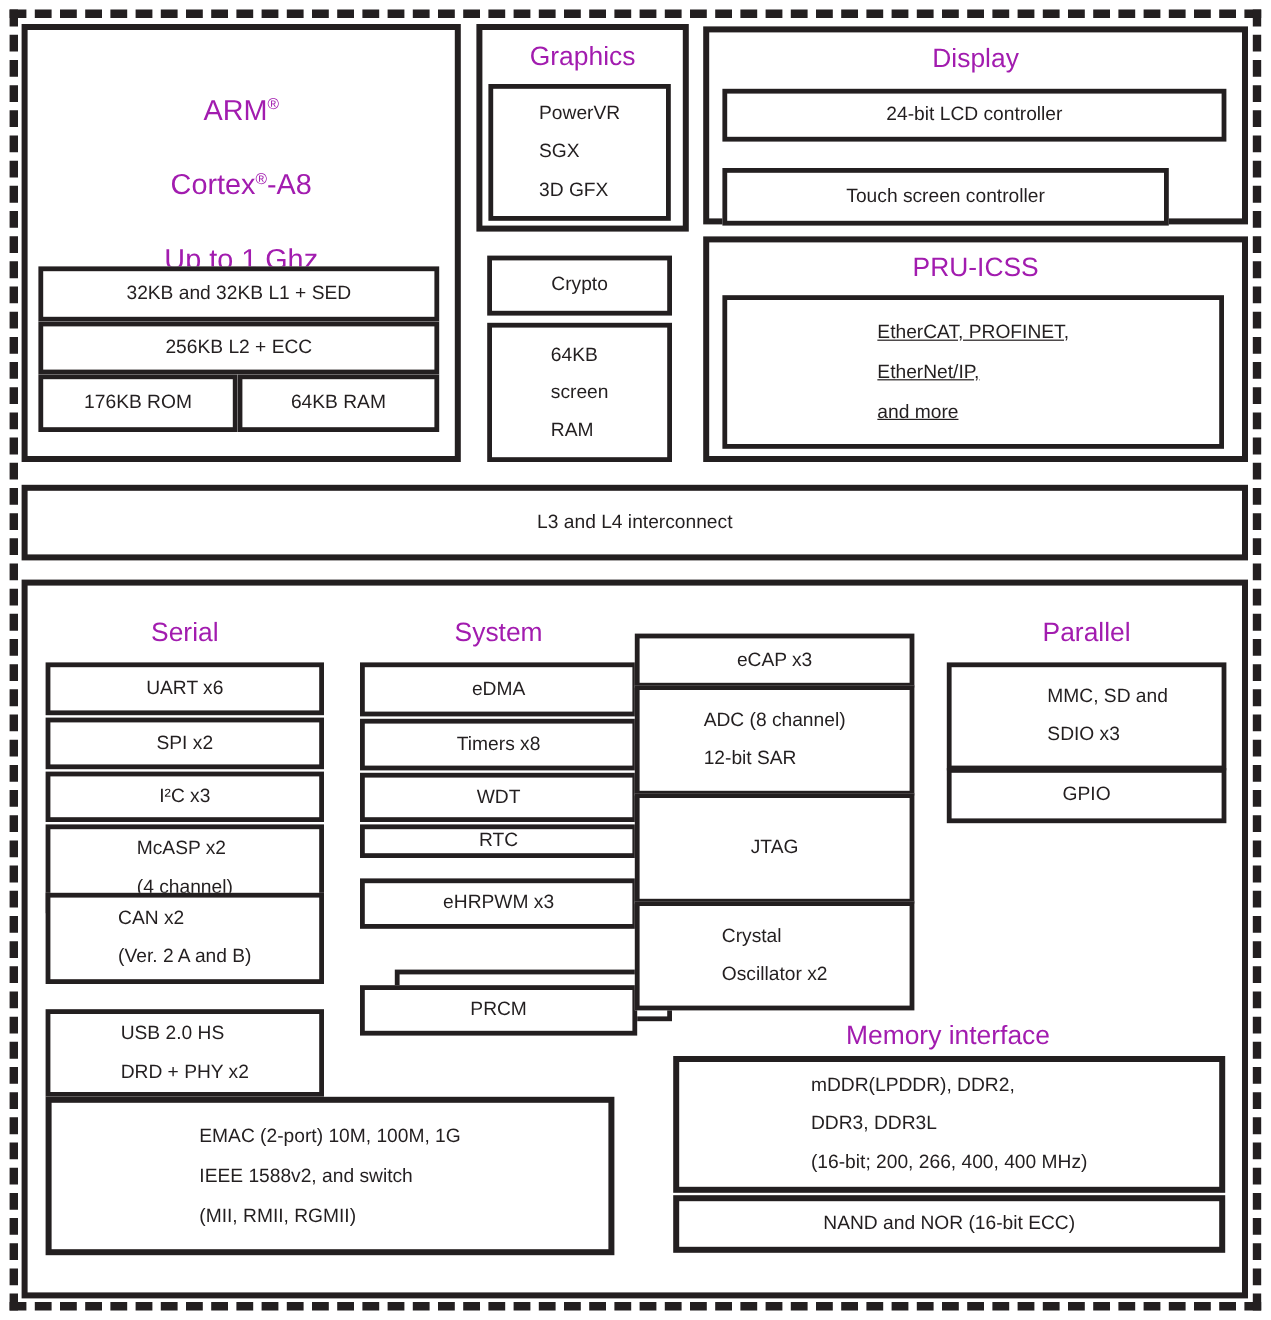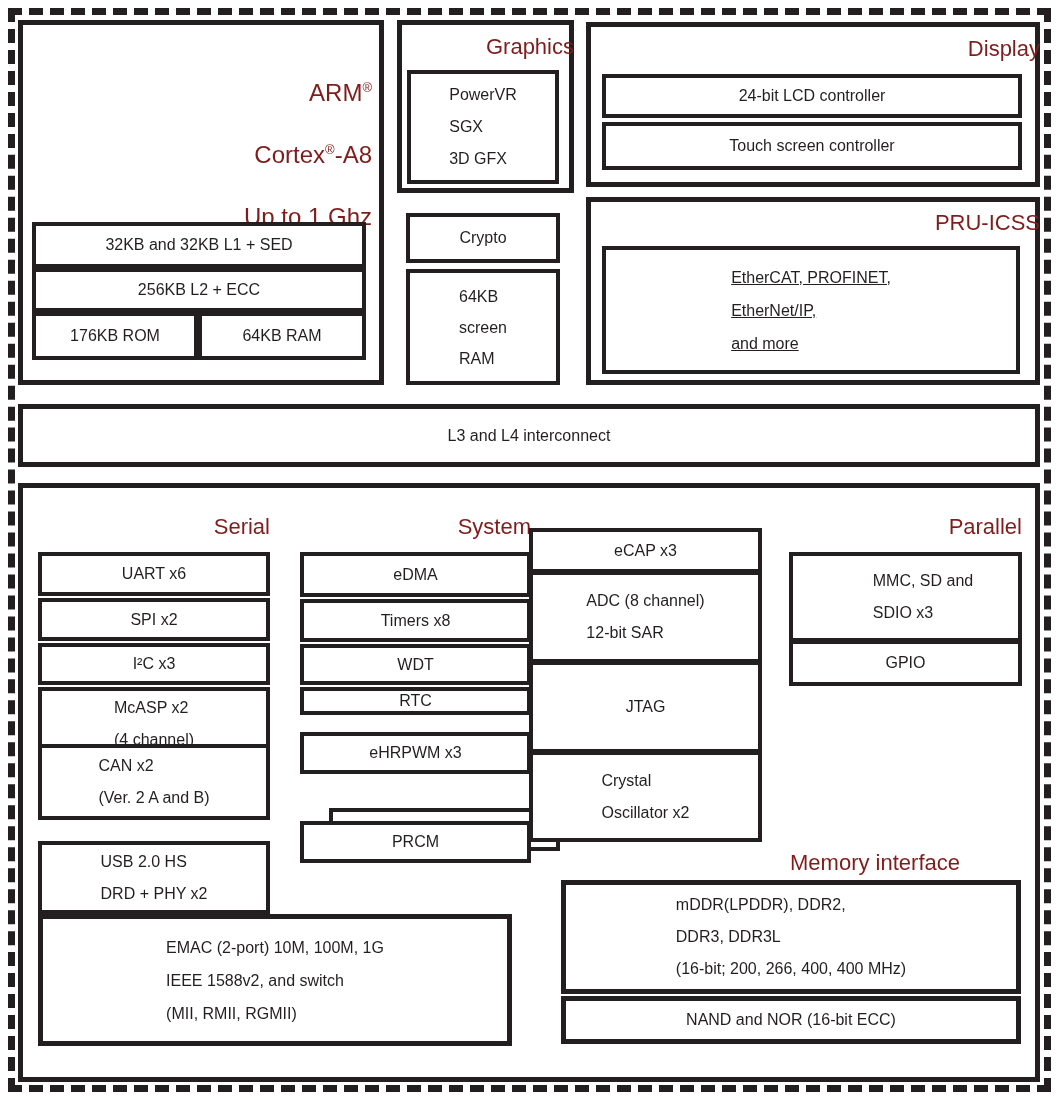"Graphics" .heading { color: #7f1d1d -> #a21caf; text-align: right -> center }
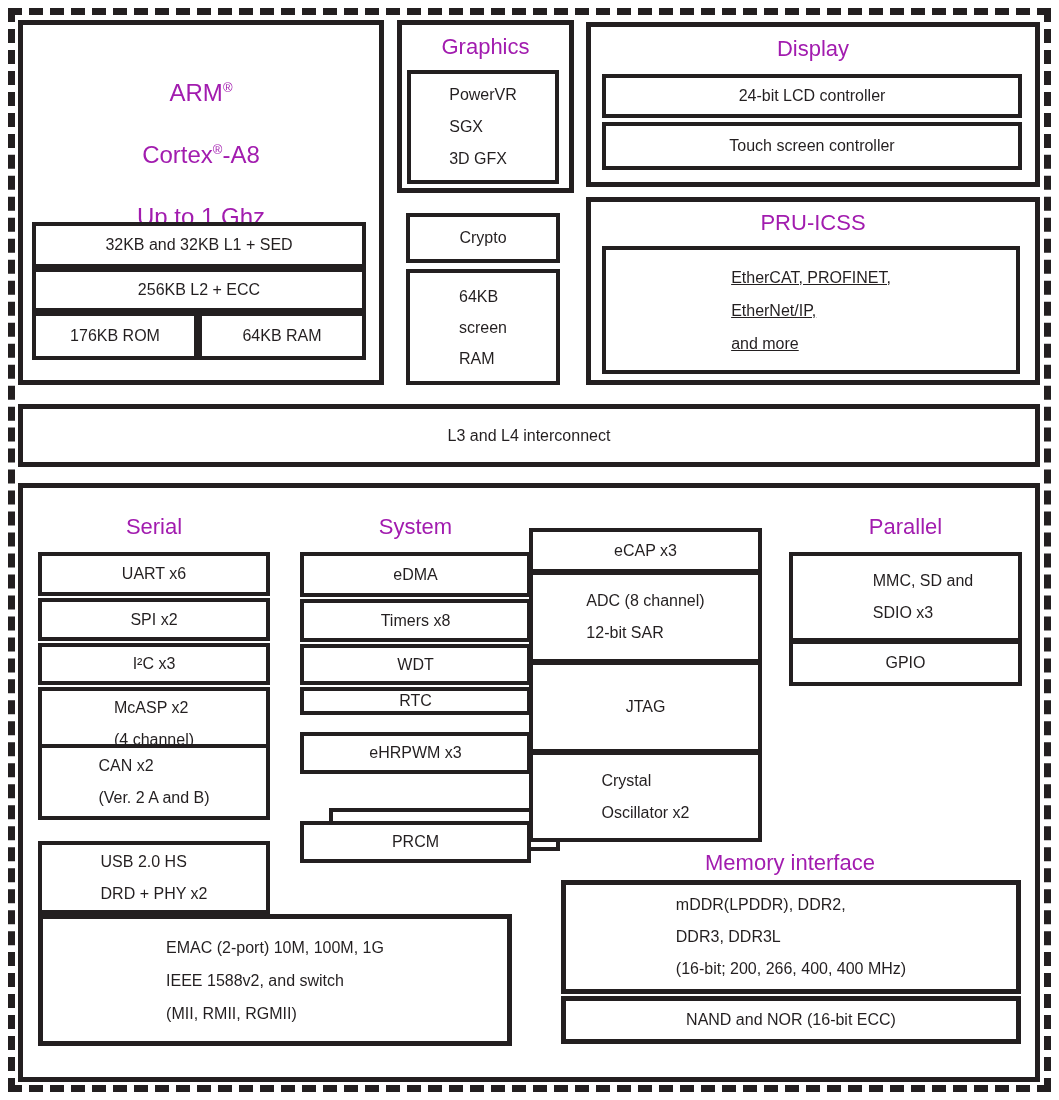"Touch screen controller" div.box { top: 122px -> 140px; width: 420px -> 372px }
